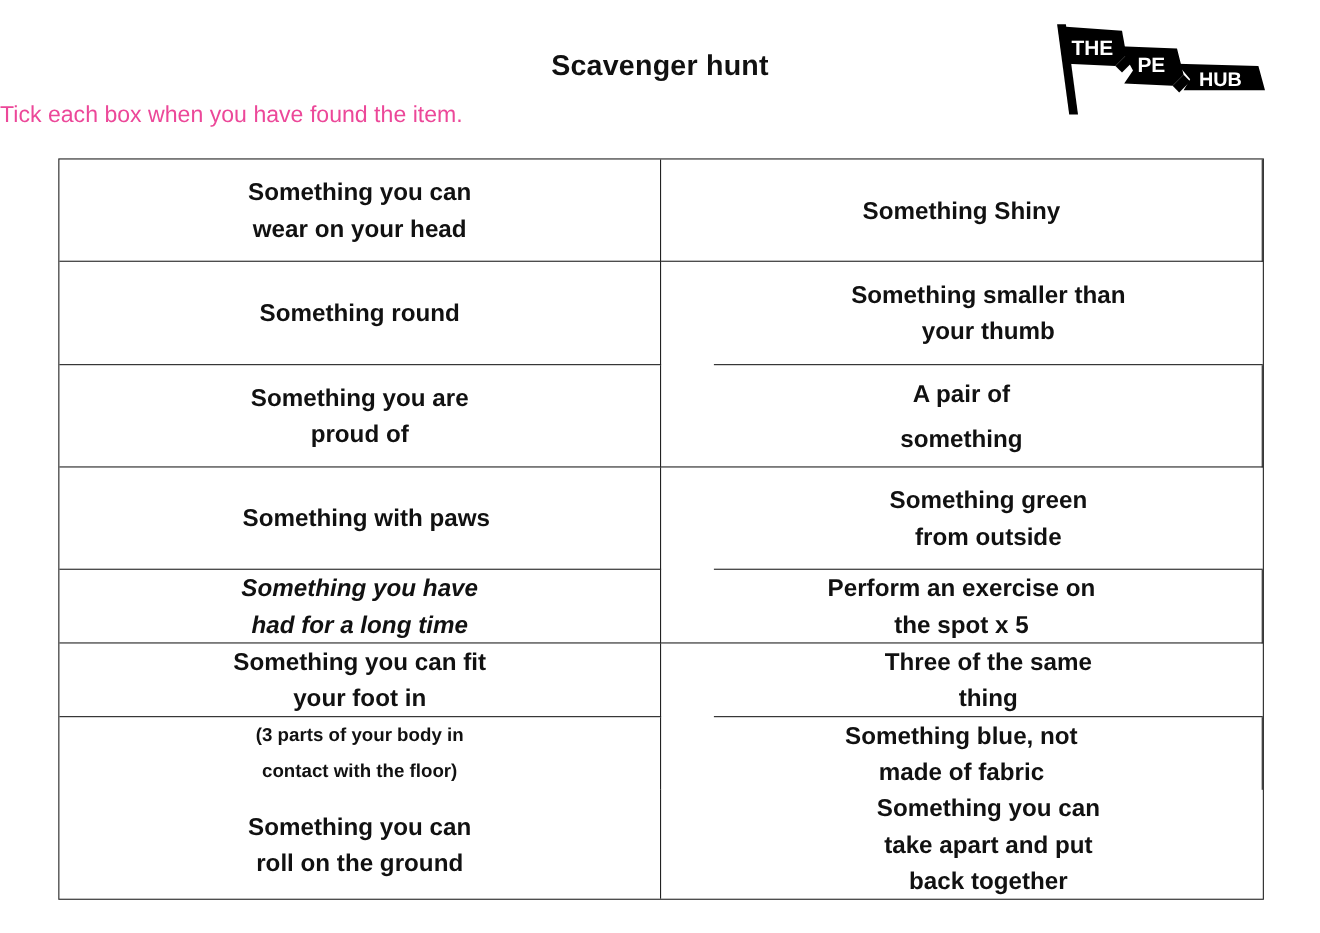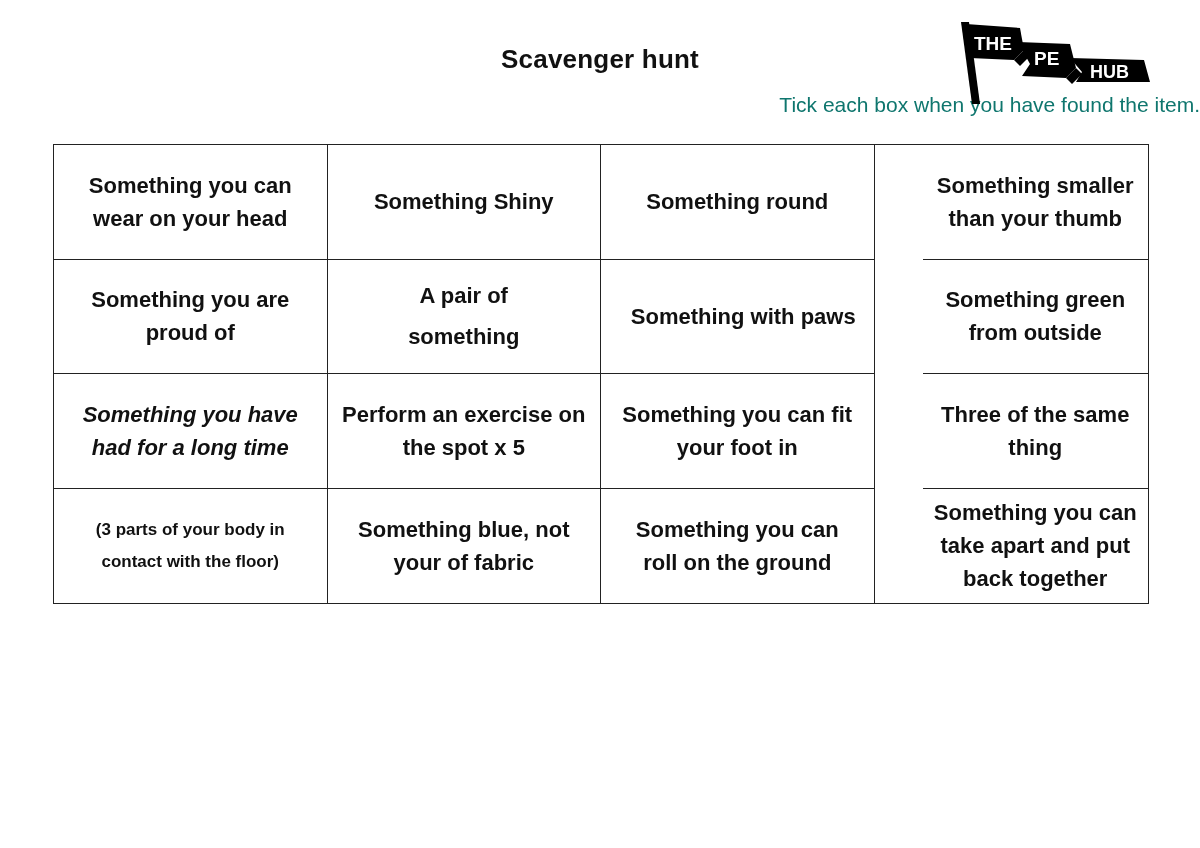"Tick each box when you" .subtitle { color: #0f766e -> #ec4899; text-align: right -> left }
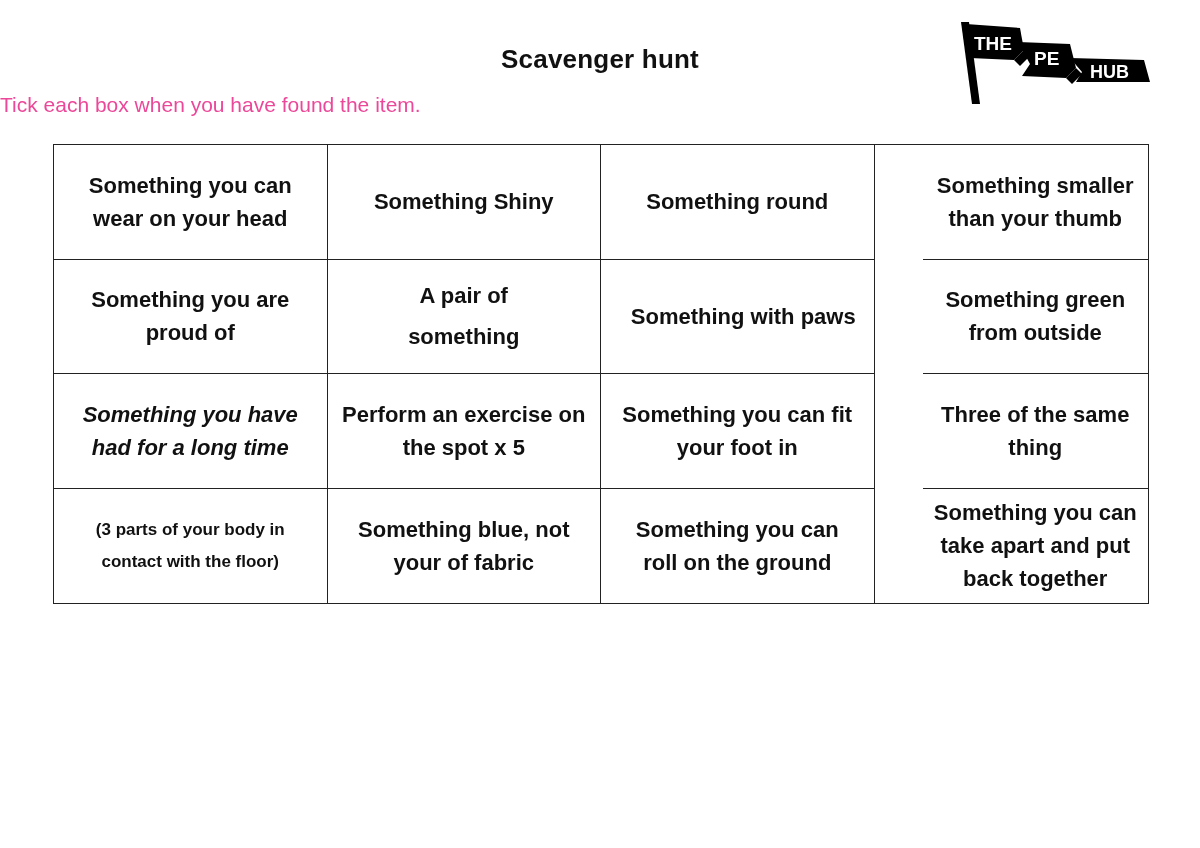"Something you can wear on" .grid { grid-template-columns: repeat(4, 1fr) -> repeat(2, 1fr); height: 460px -> 674px }
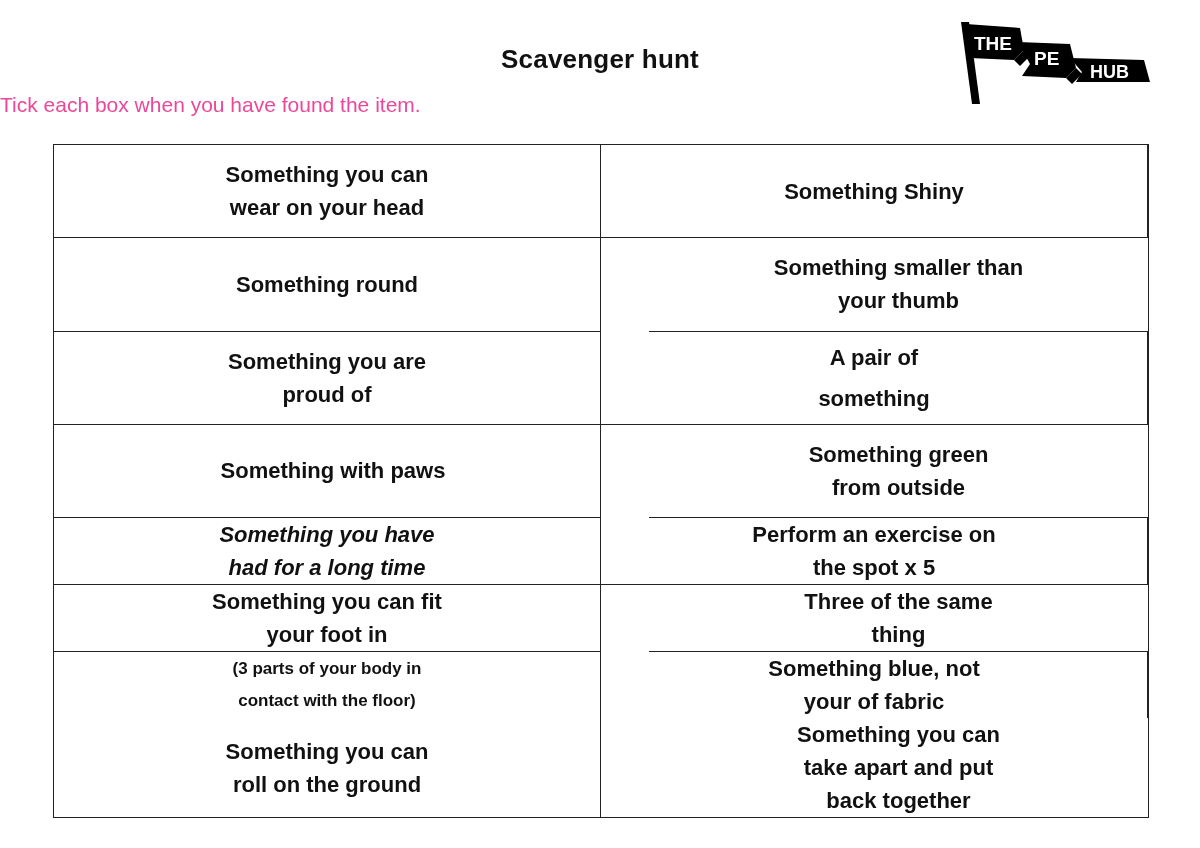"Something blue, not your of" div.cell-text { text: your -> made }
